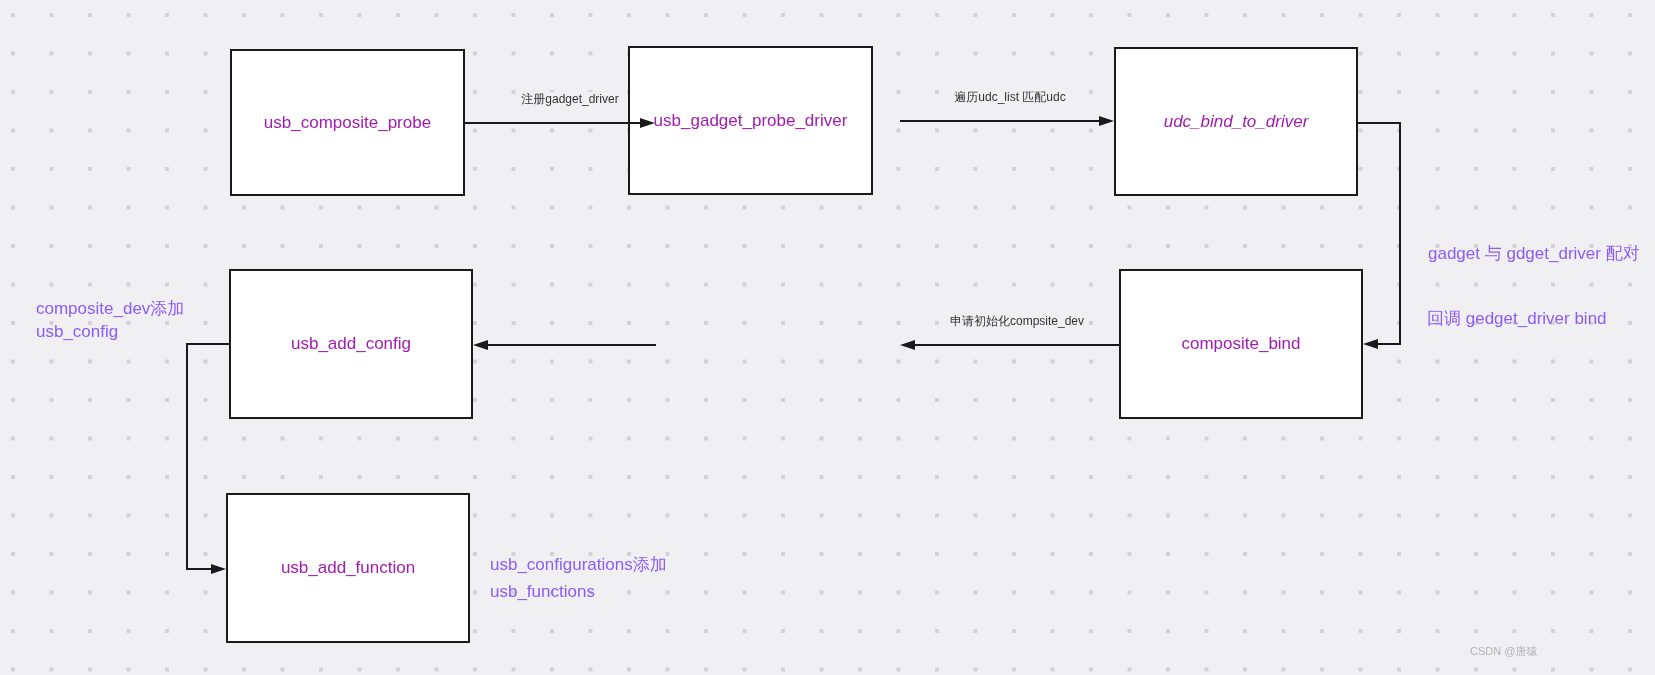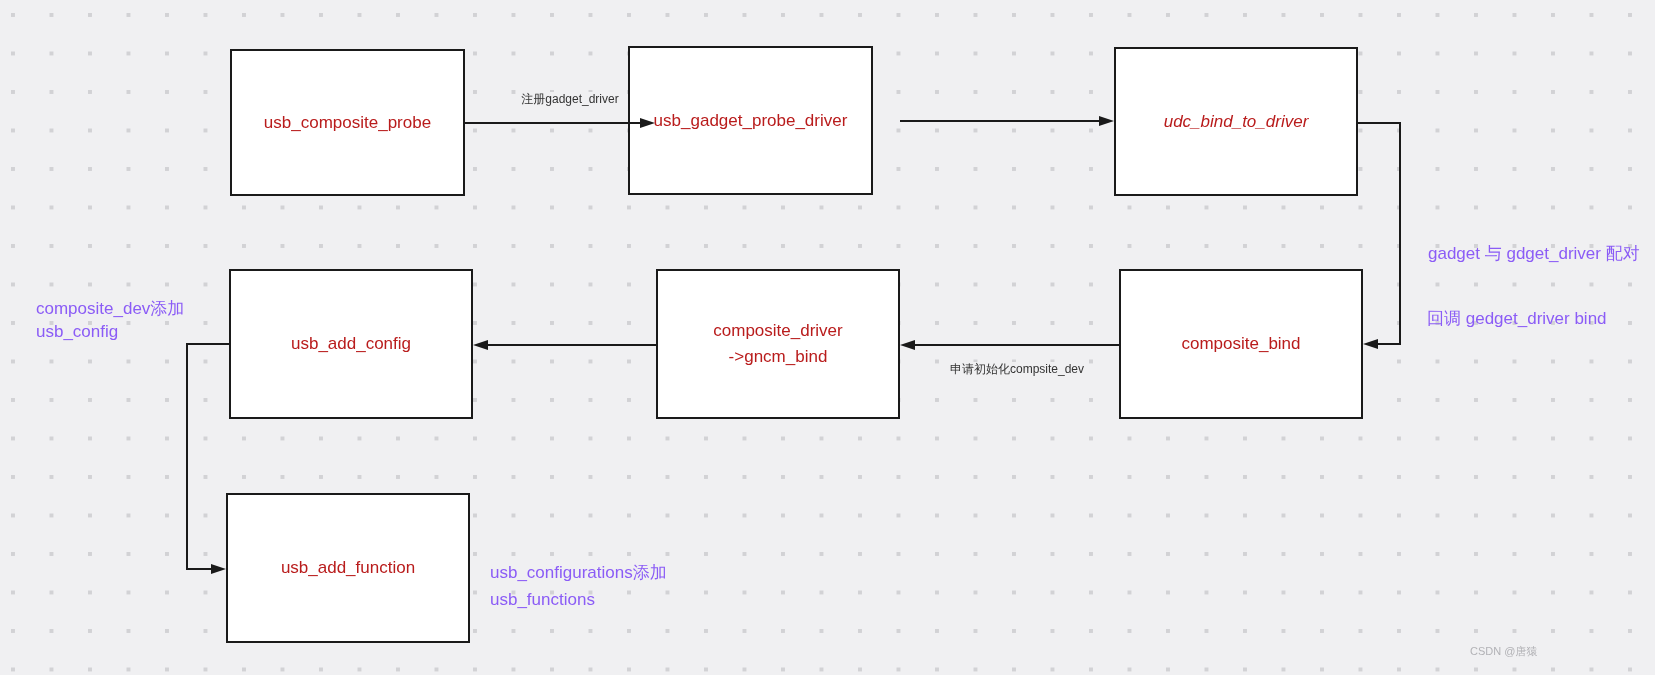"遍历udc_list 匹配udc" div.elabel { html: none -> <div> <span>遍历udc_list 匹配udc</span> </div> }
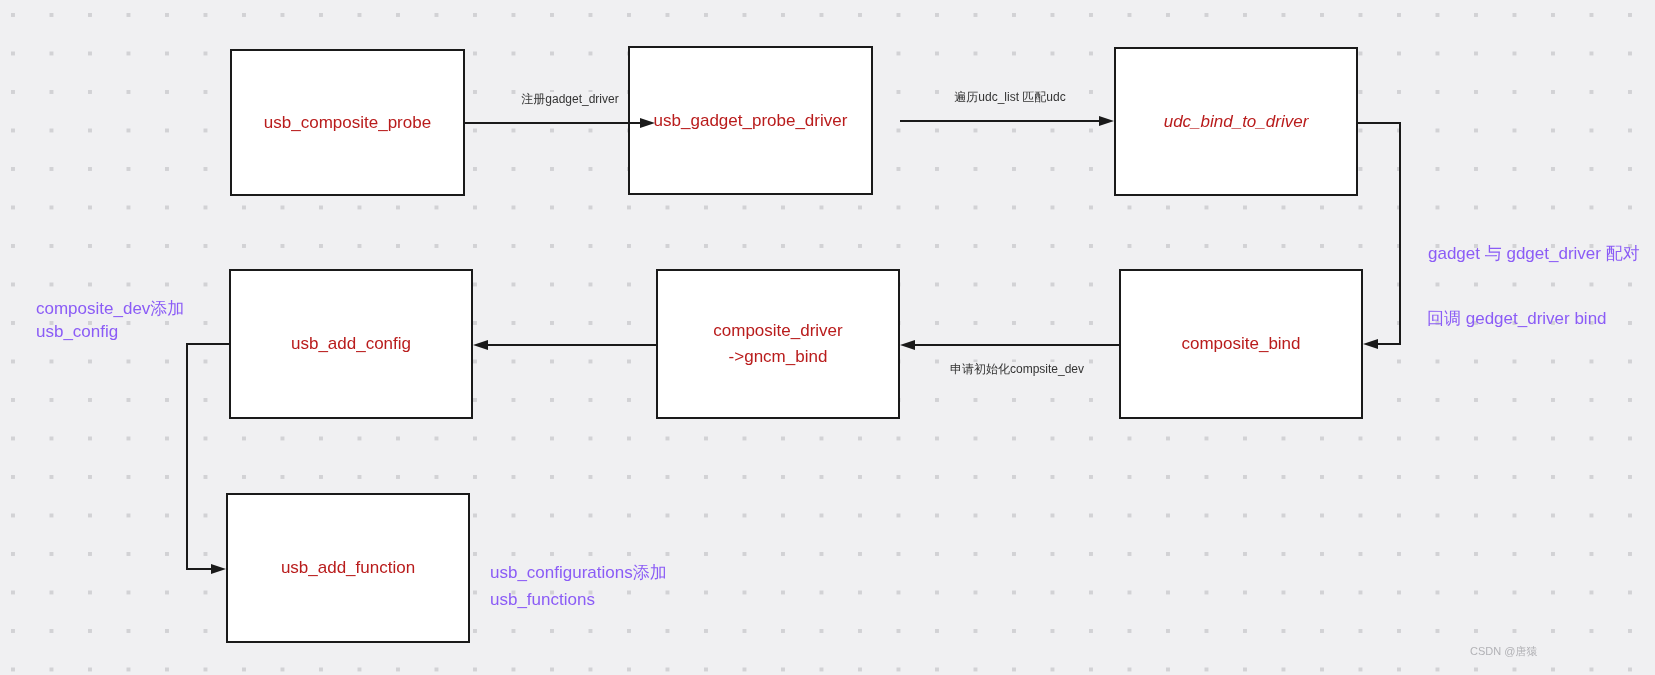"usb_composite_probe" .node span { color: #b91c1c -> #a21caf; text-align: center -> left }
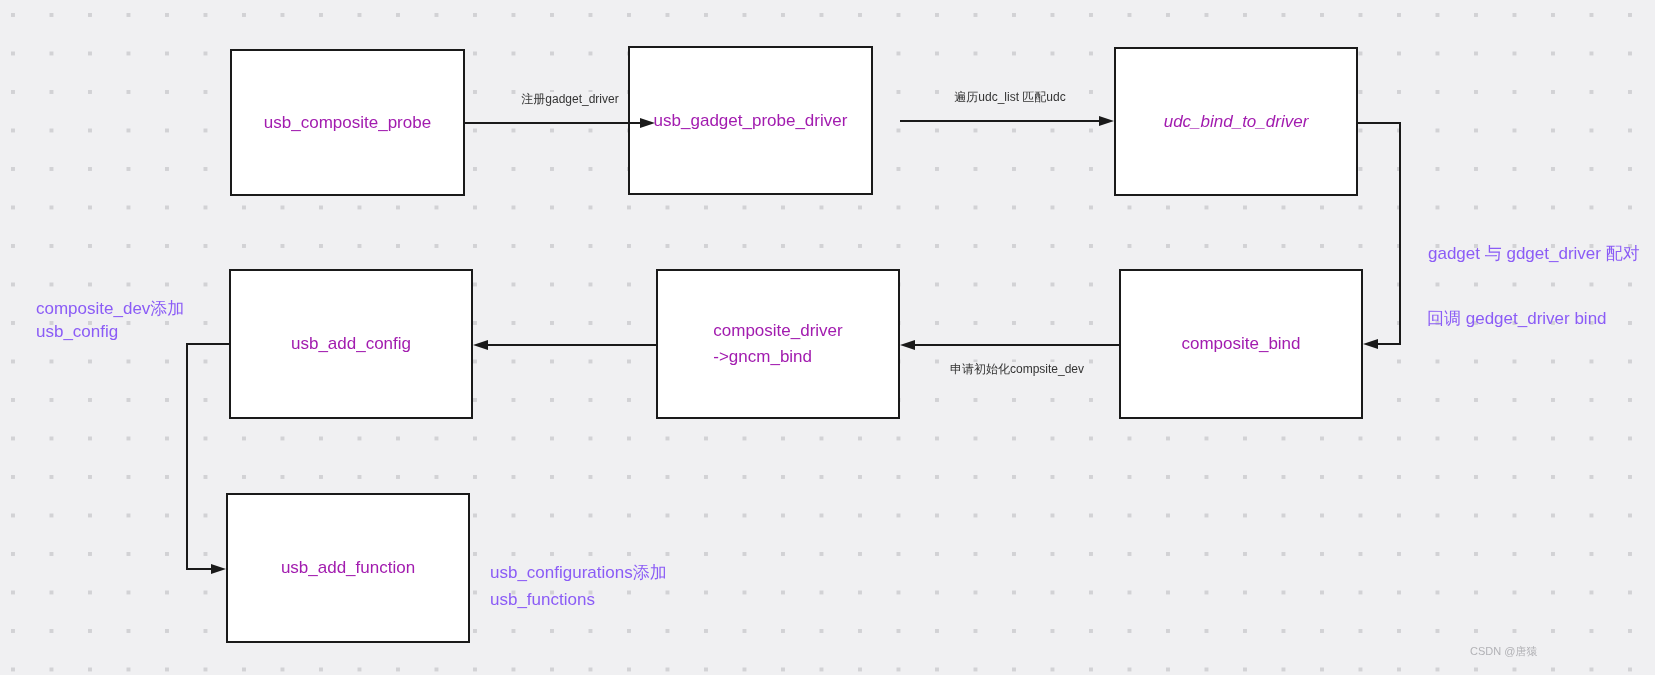"composite_driver" div.node { html: <div> <span>composite_driver -&gt;gncm_bind</span> </div> -> none }
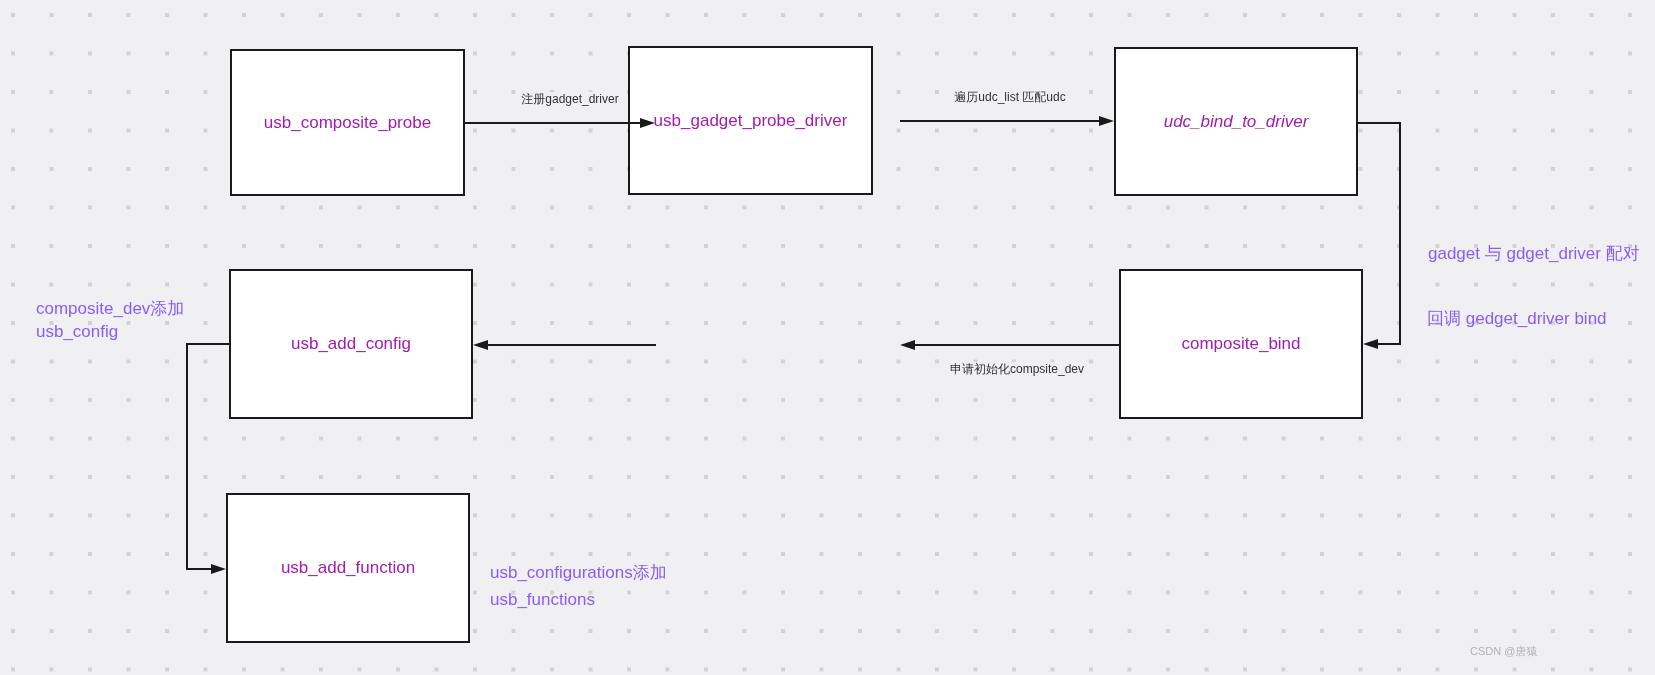"申请初始化compsite_dev" .e4 { margin-top: 48px -> none }
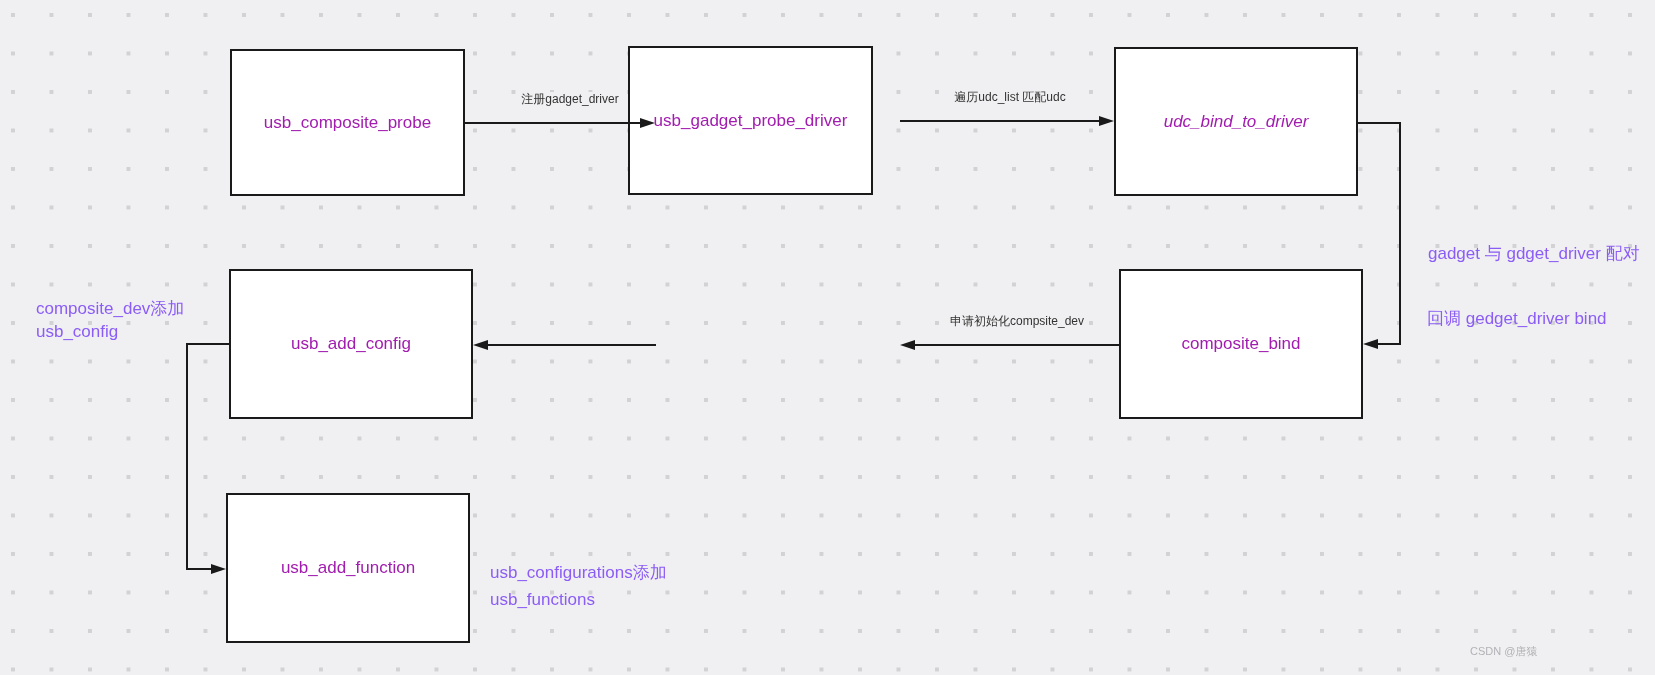"usb_configurations添加" .note.big-lh { margin-top: 8px -> none }
